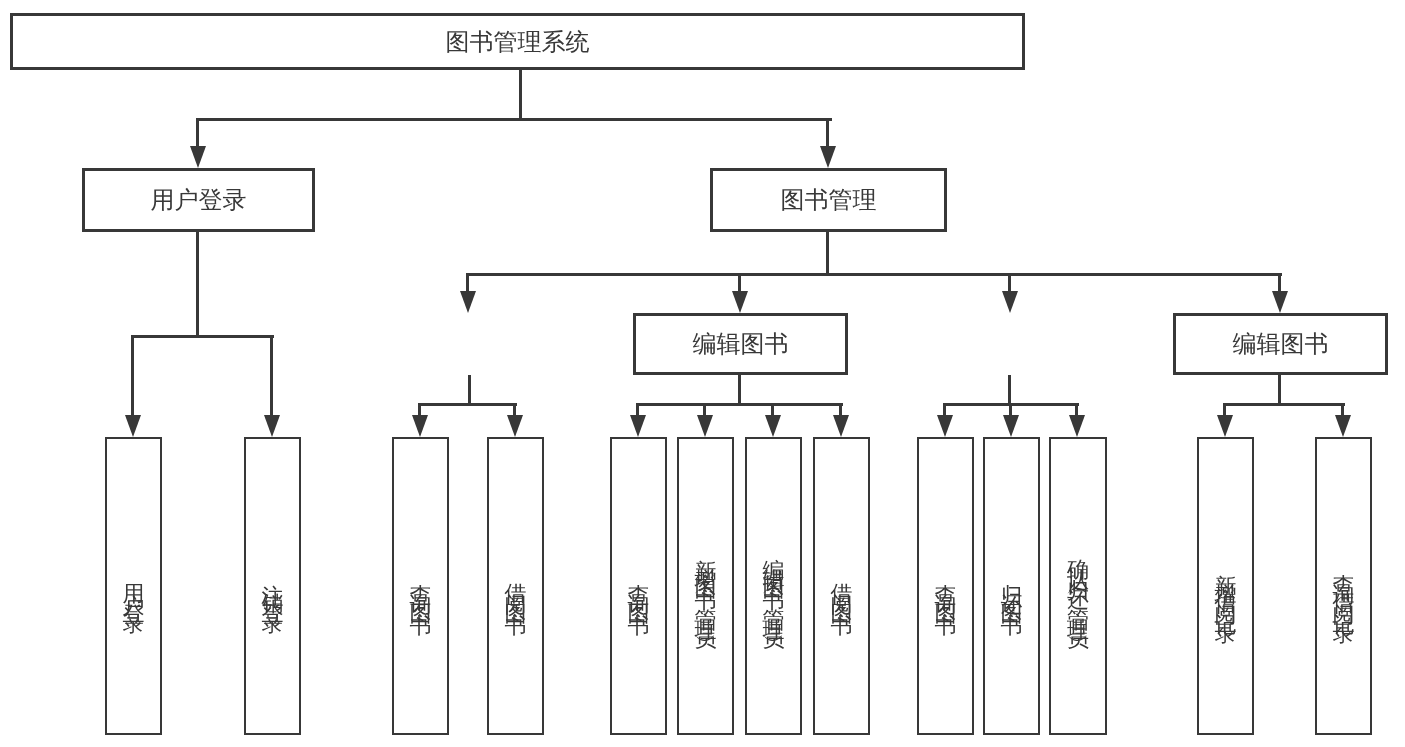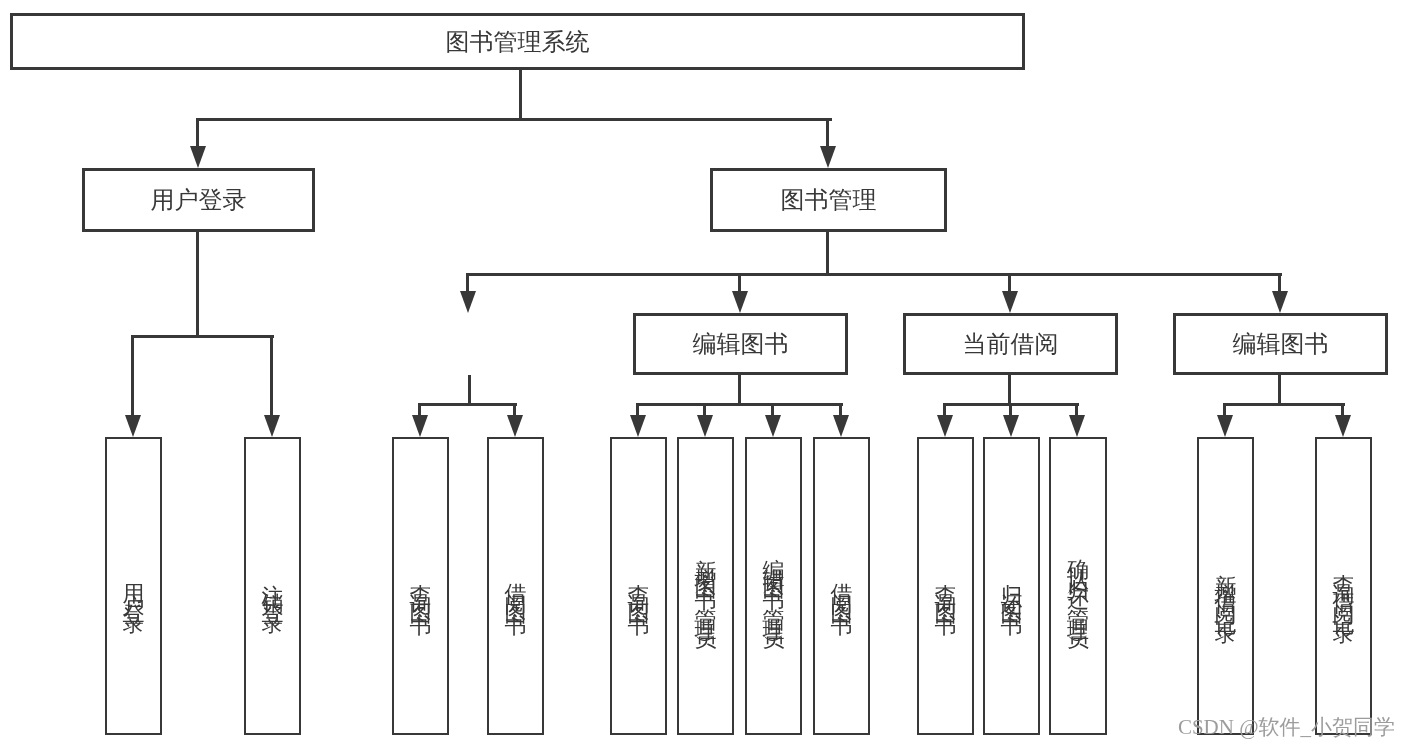"当前借阅" div.box { html: <div>当前借阅</div> -> none }
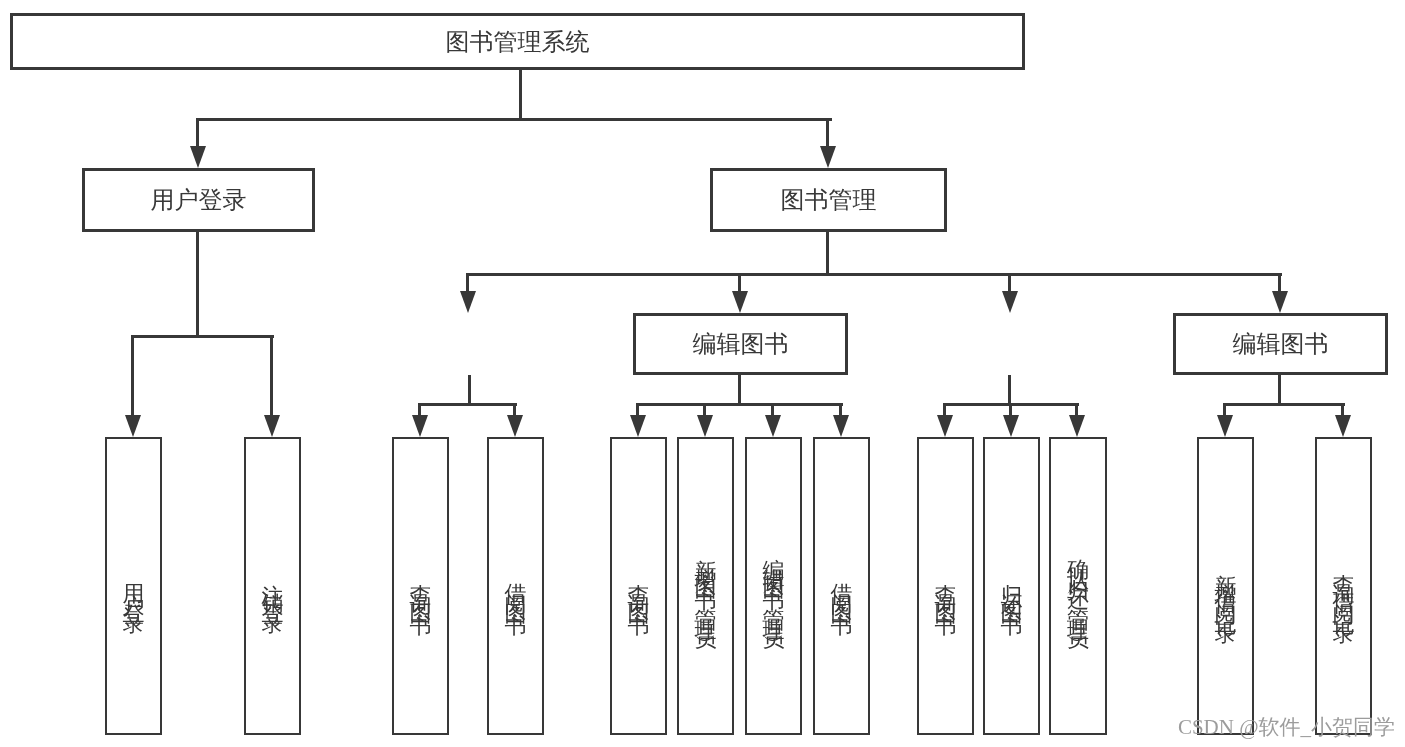"CSDN @软件_小贺同学" div.watermark { html: <div>CSDN @软件_小贺同学</div> -> none }
